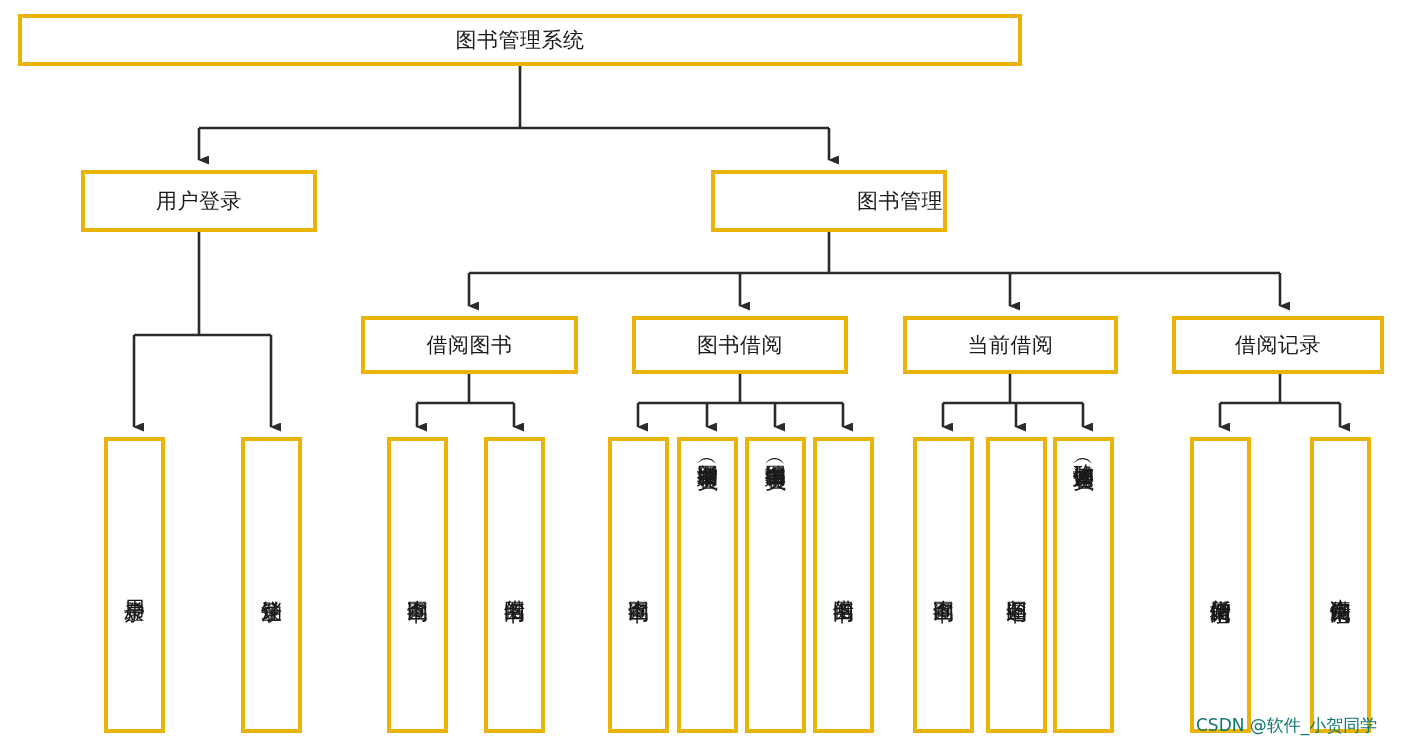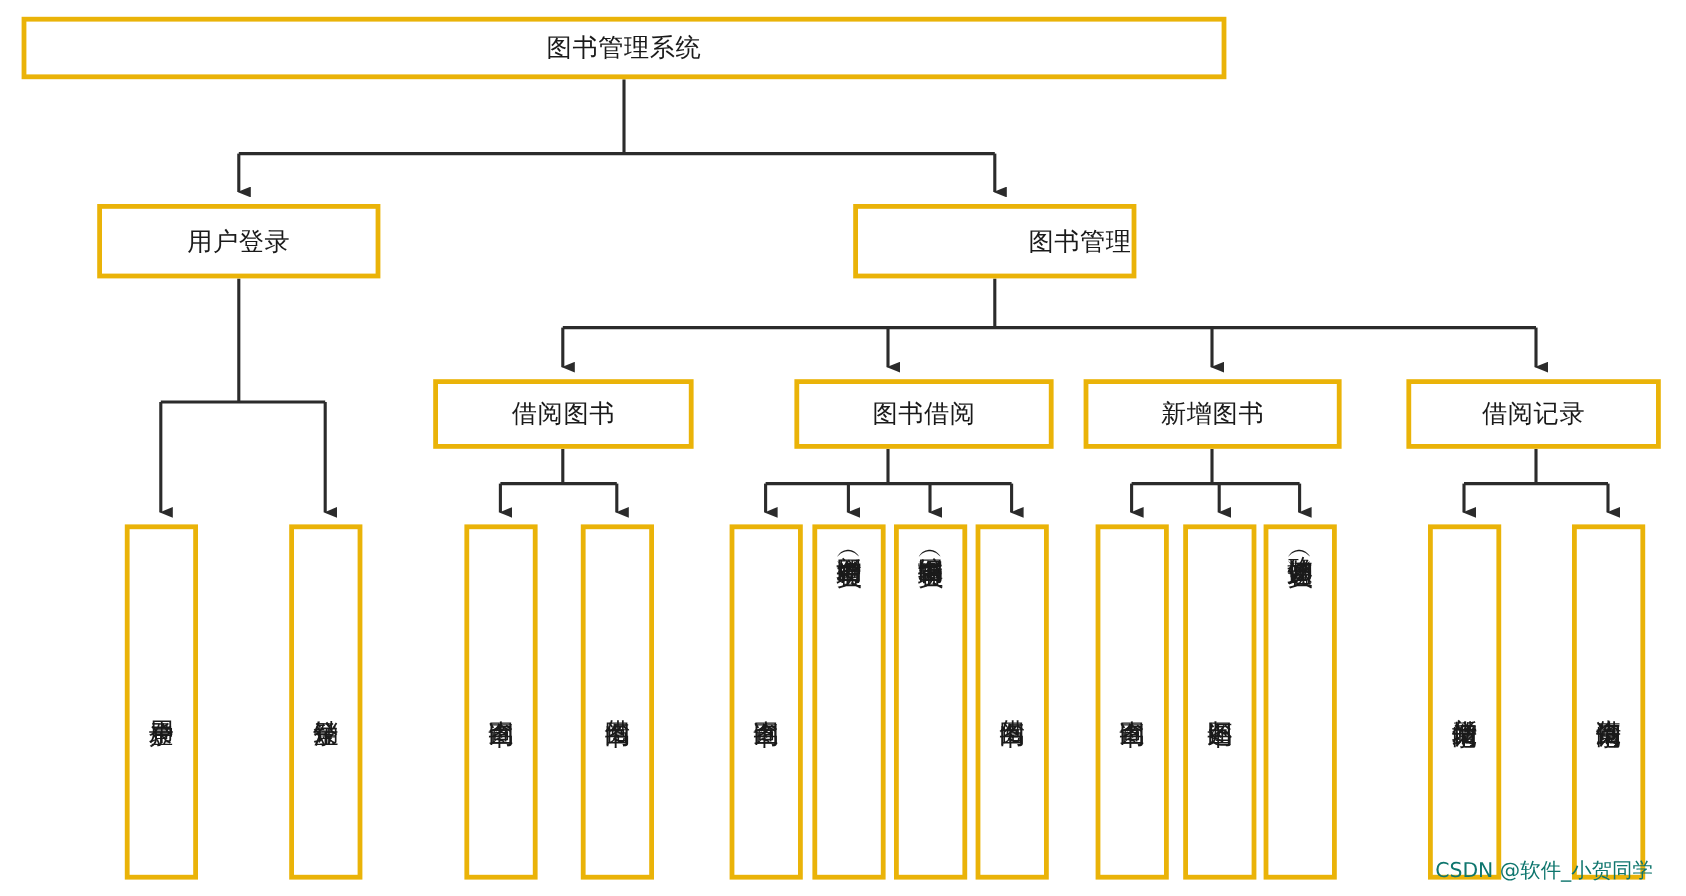"图书借阅" div.node { margin-left: 30px -> none }
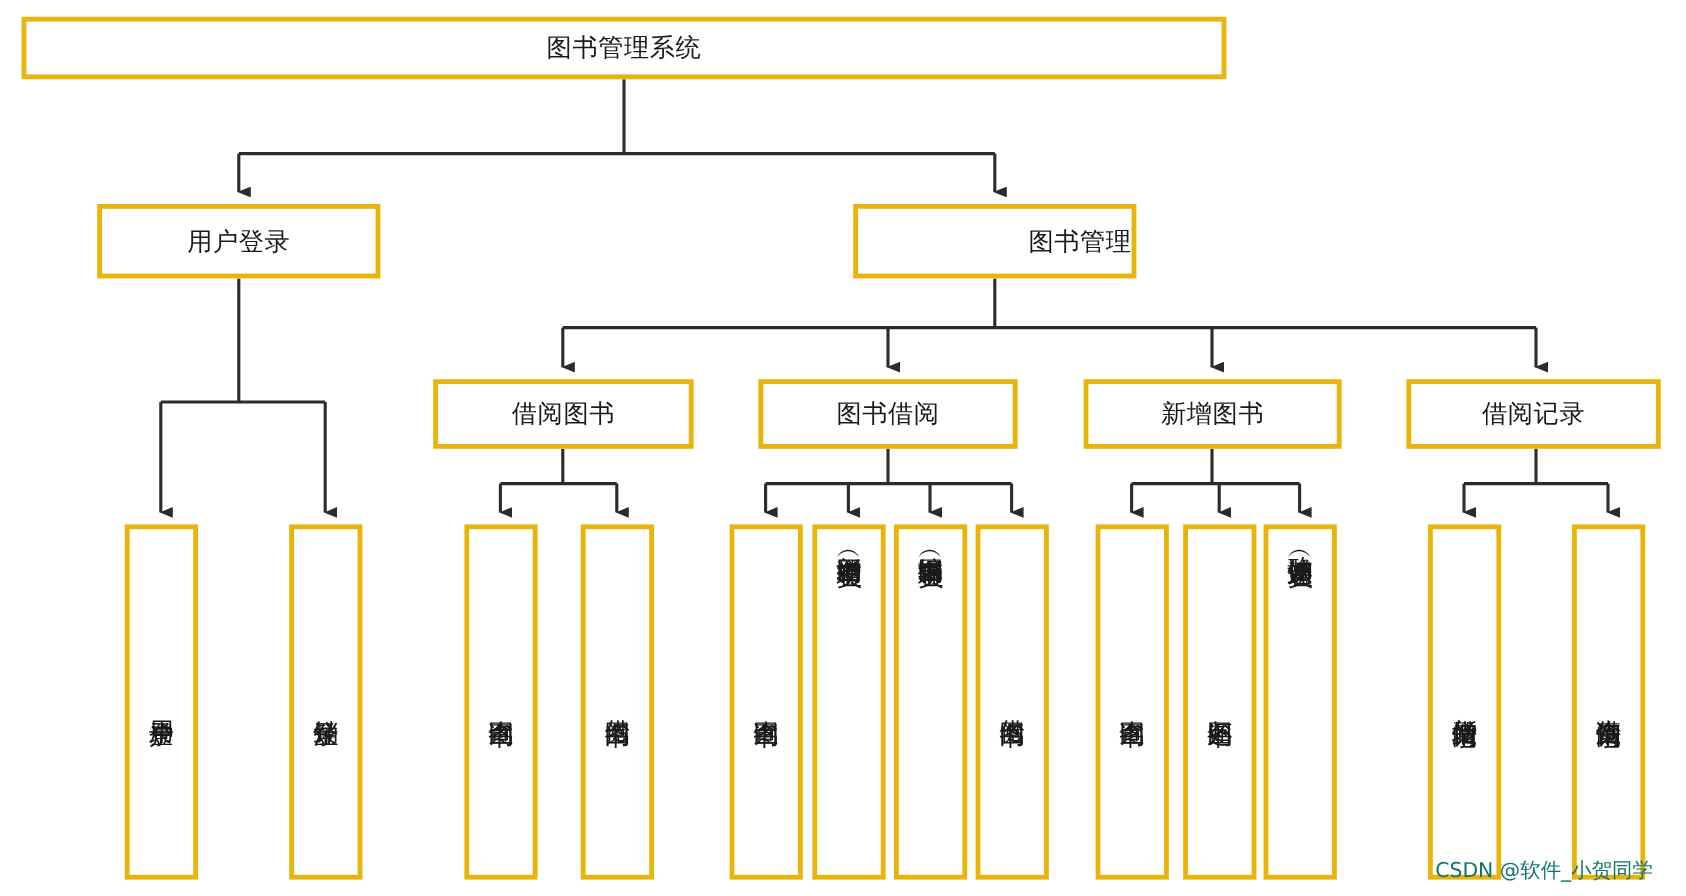"新增图书" span.node-label { text: 新增图书 -> 当前借阅 }
